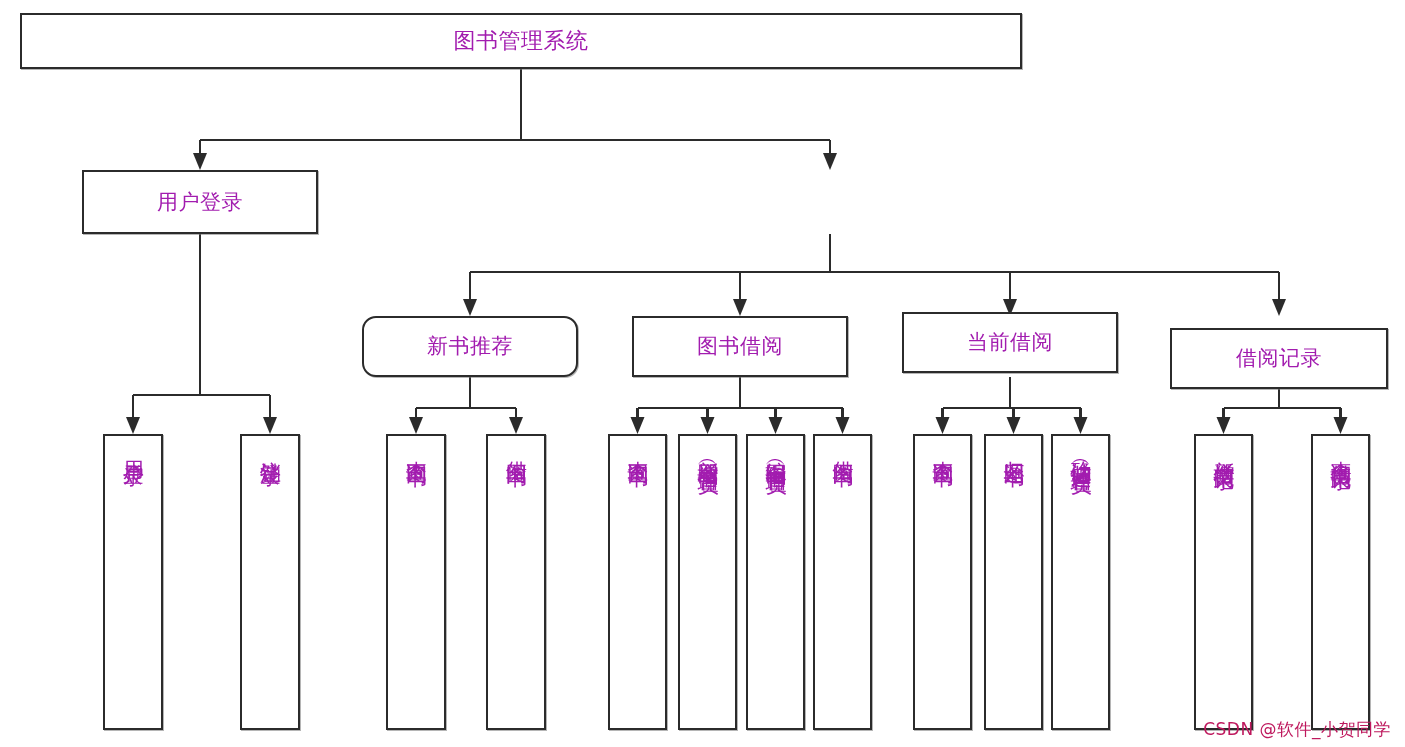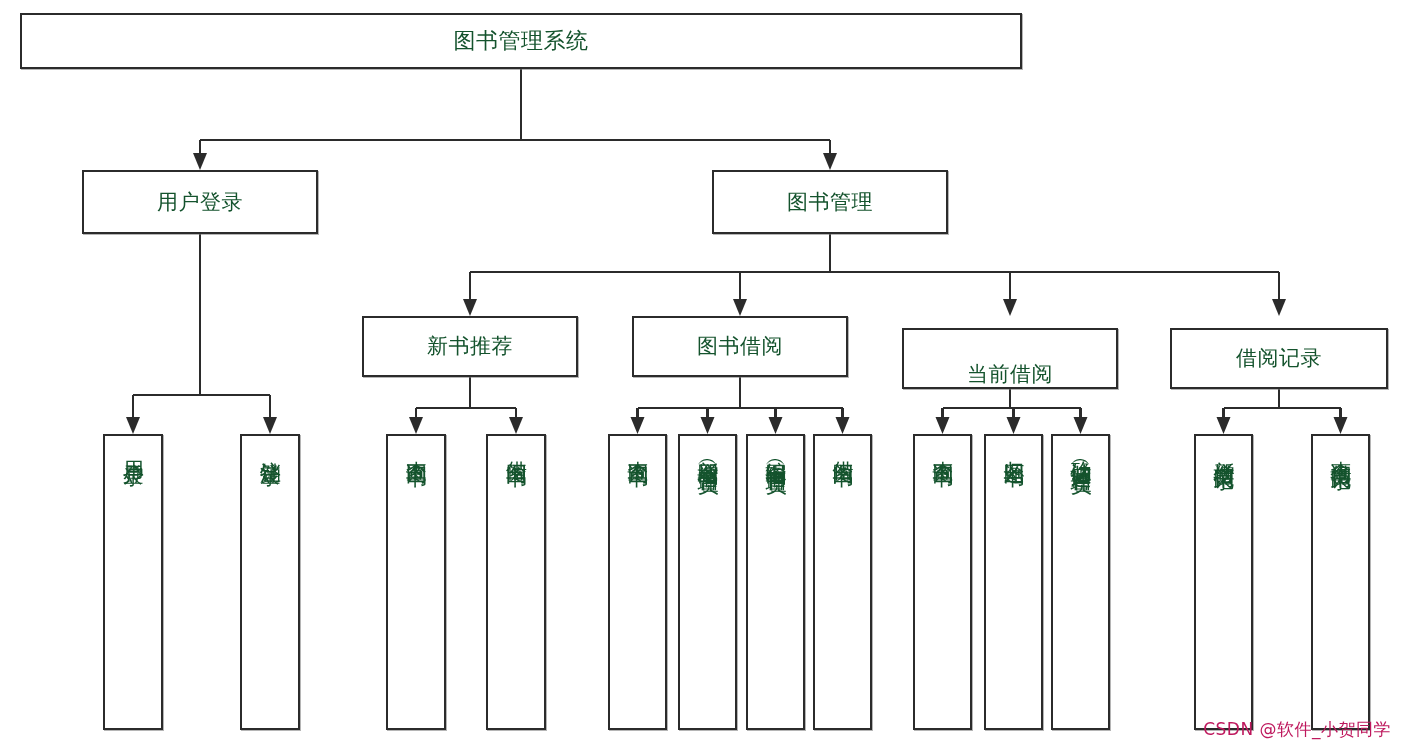"图书管理系统" .node .label { color: #14532d -> #a21caf }
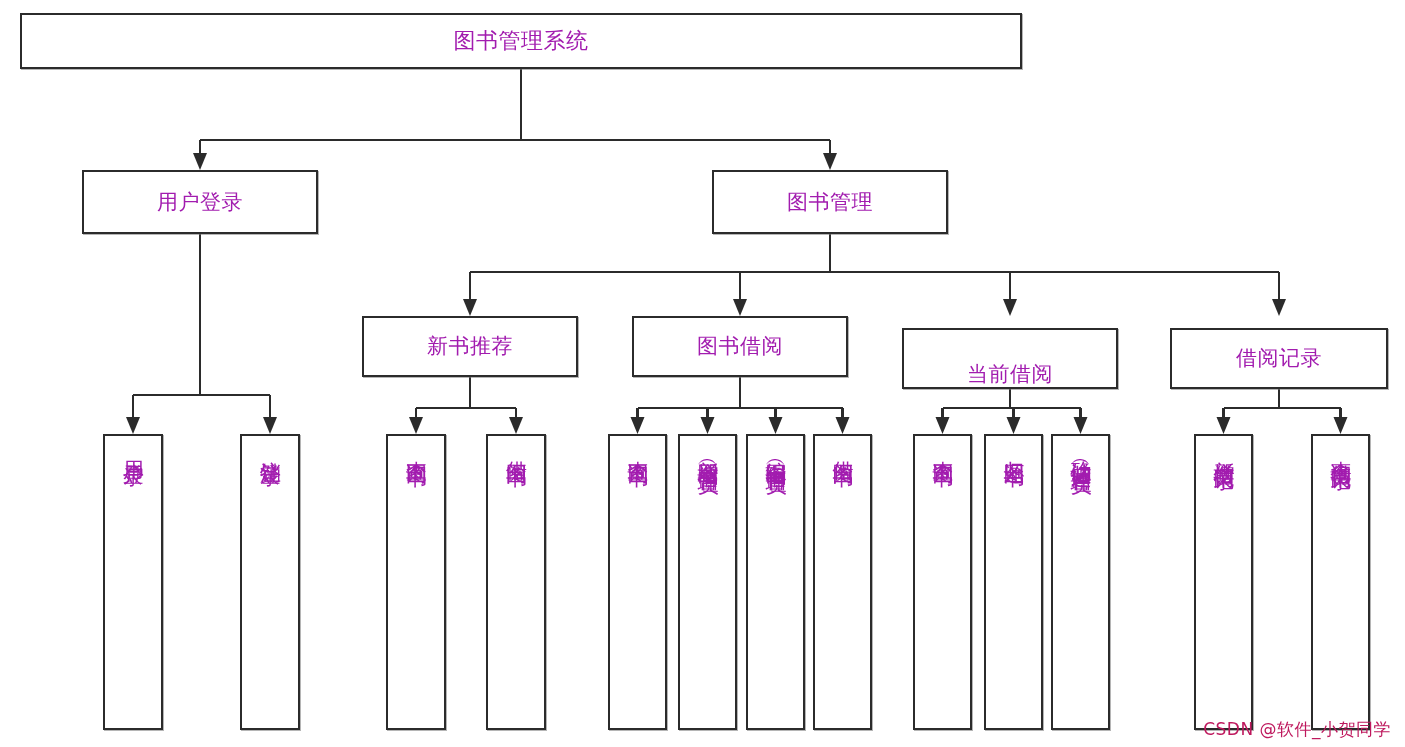"图书管理" div.node { html: <div> <span>图书管理</span> </div> -> none }
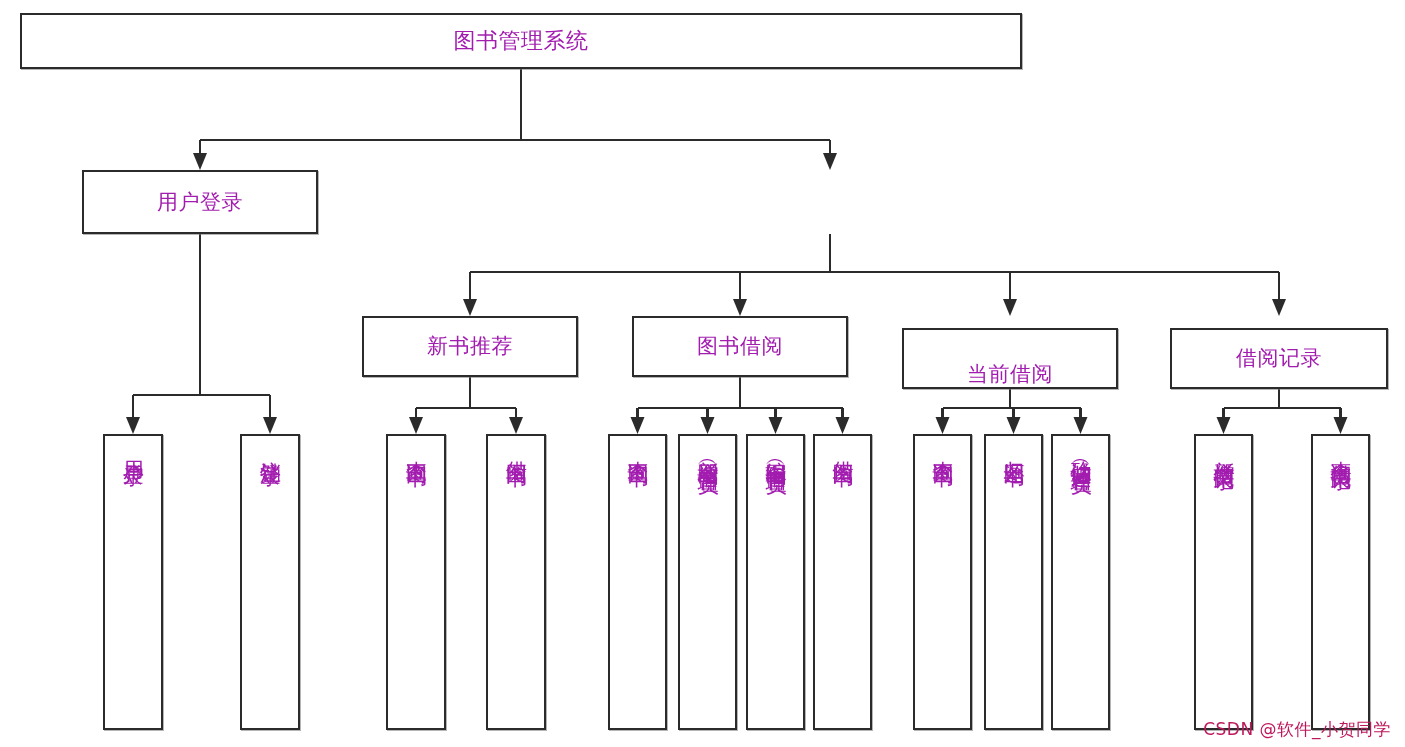"新书推荐" div.node { border-radius: none -> 14px }
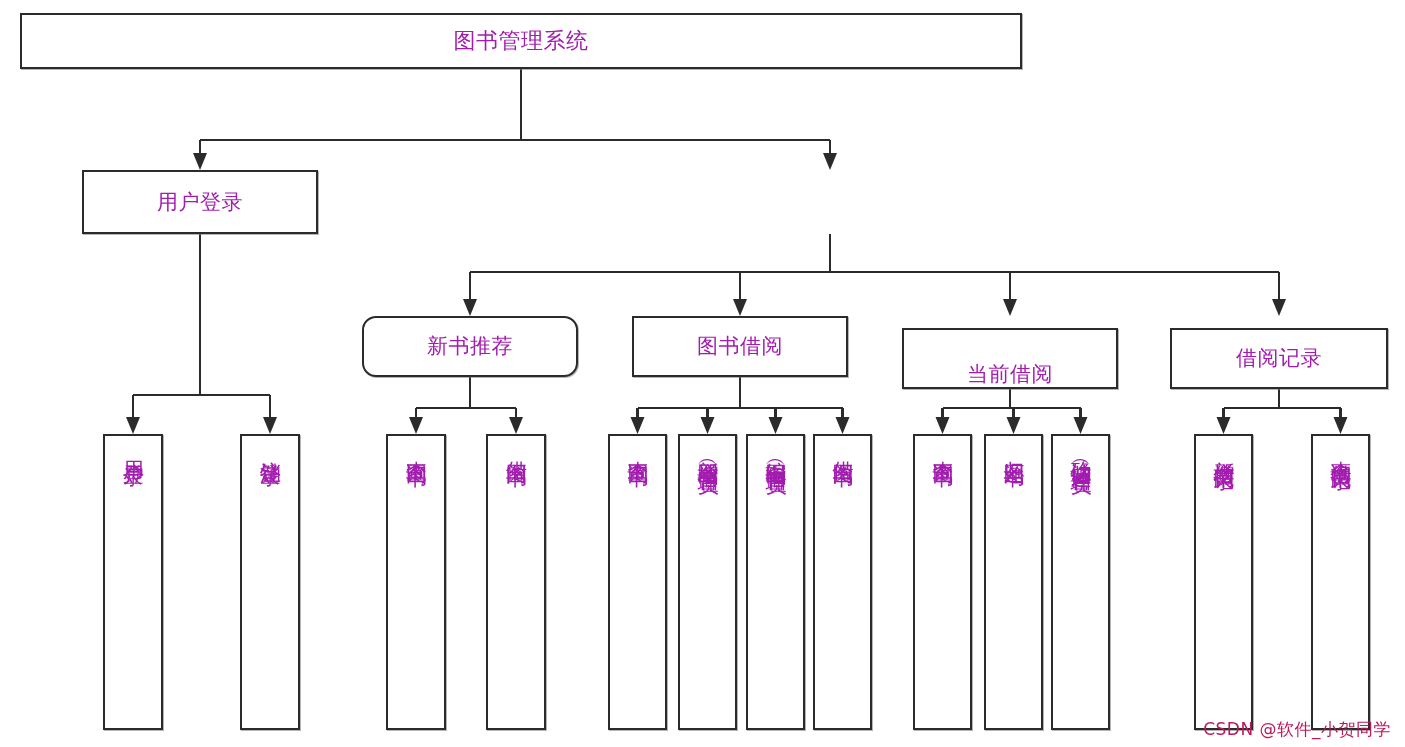"当前借阅" div.node { align-items: flex-end -> none; top: 328px -> 312px }
